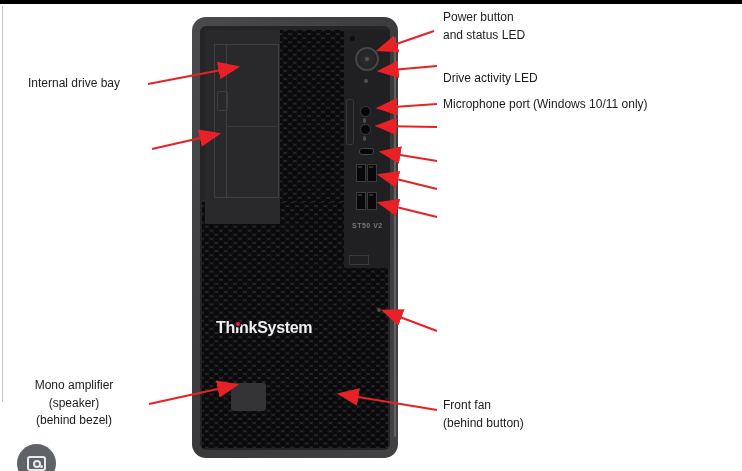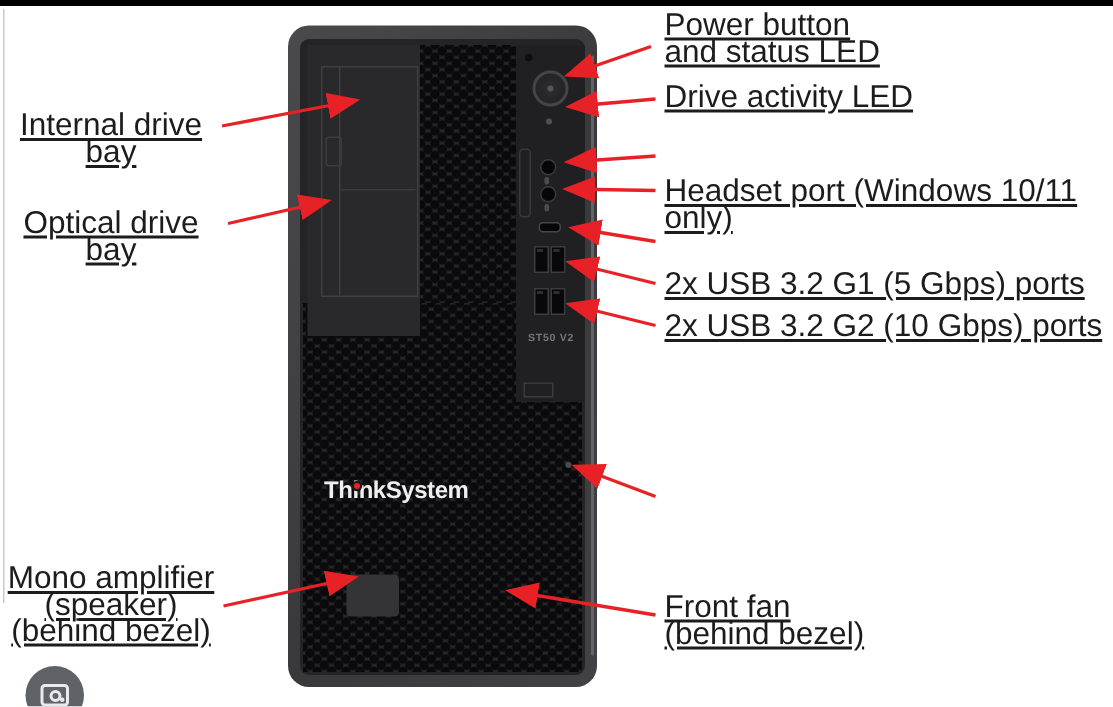"Power button" .lbl { font-size: 21px -> 12px; text-decoration: underline -> none }
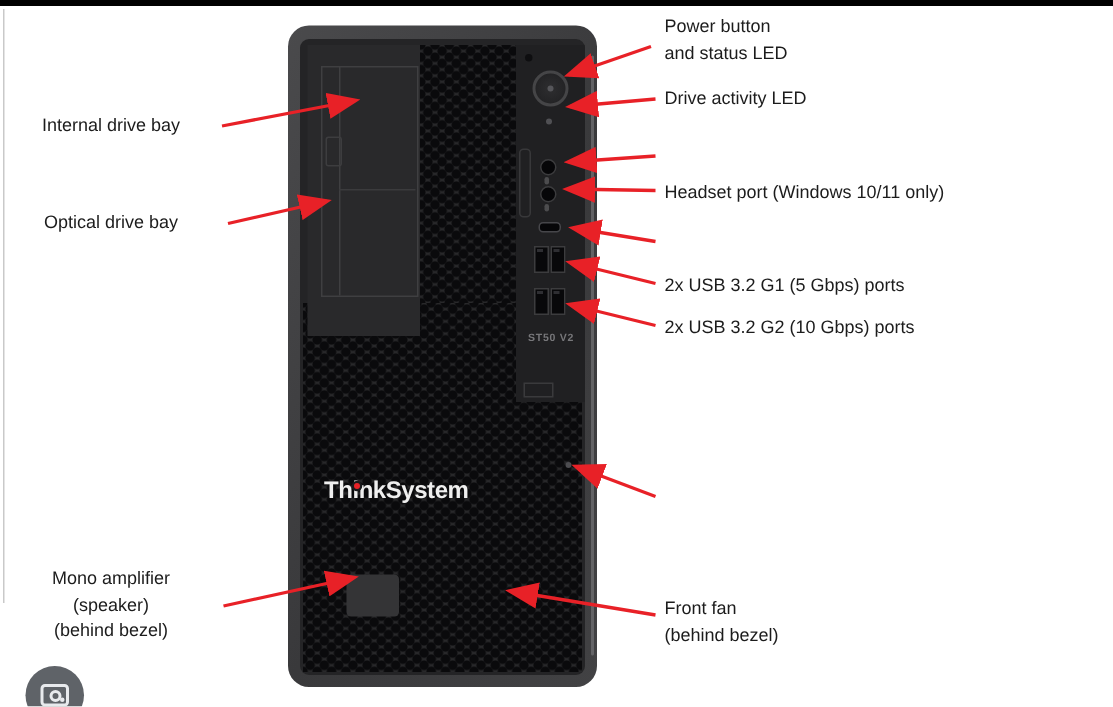"Drive activity LED" div.lbl { top: 56px -> 69px }
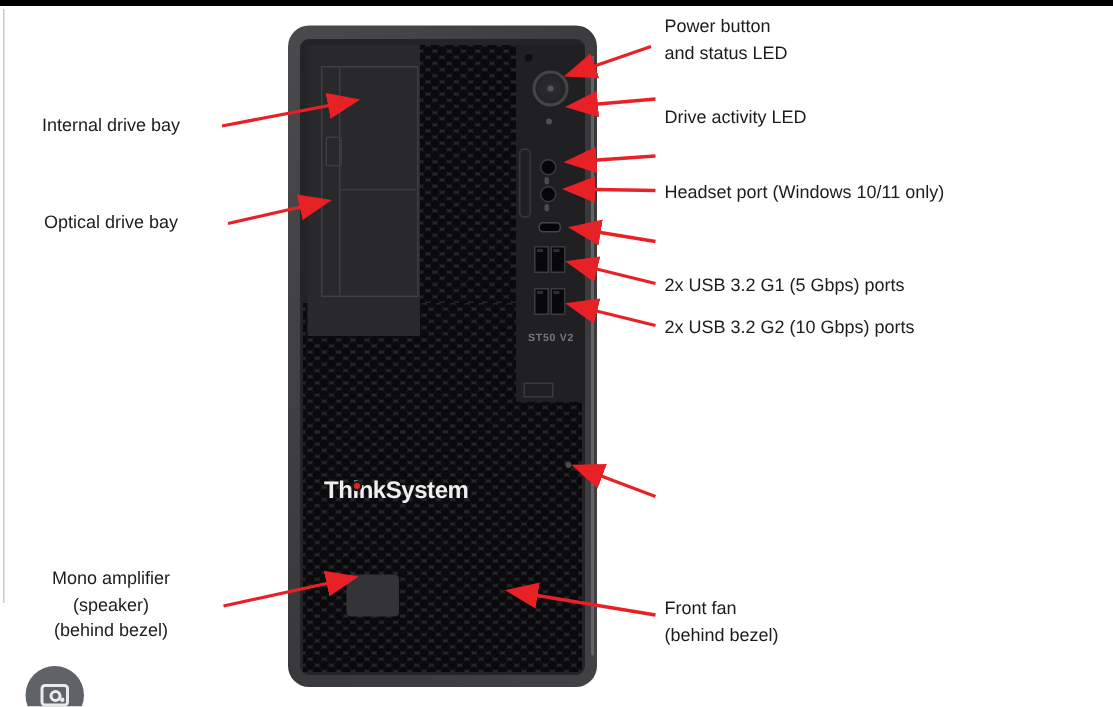"Microphone port (Windows 10/11 only)" div.lbl { html: none -> <div>Microphone port (Windows 10/11 only)</div> }
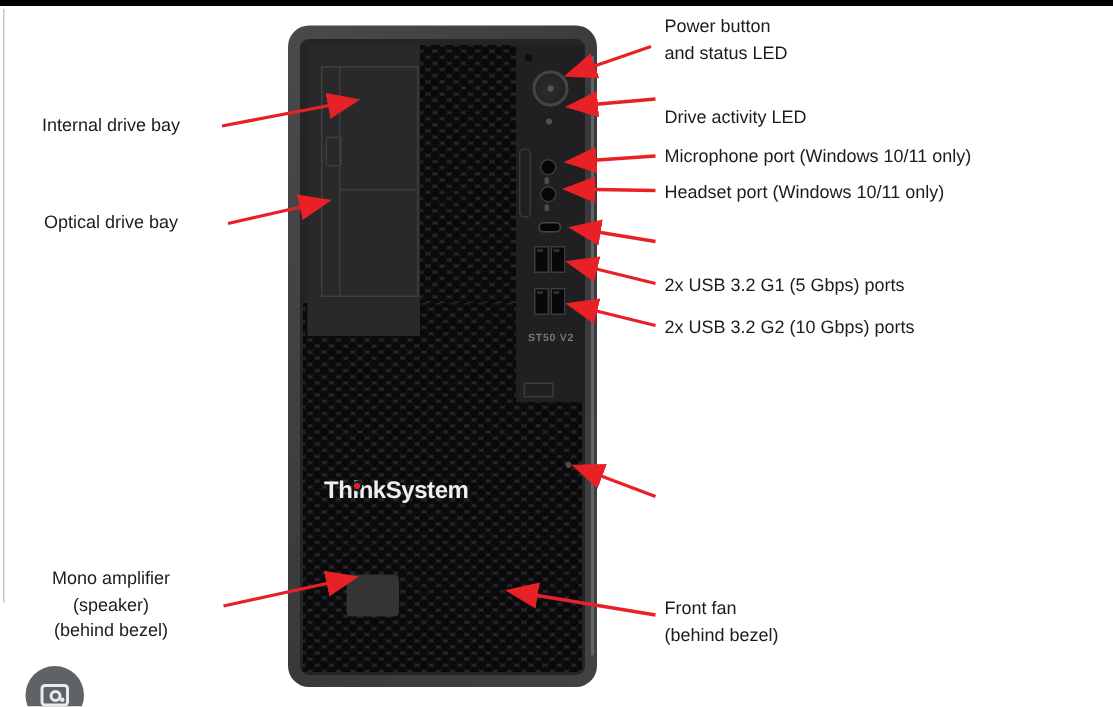"Headset port (Windows 10/11 only)" div.lbl { html: <div>Headset port (Windows 10/11 only)</div> -> none }
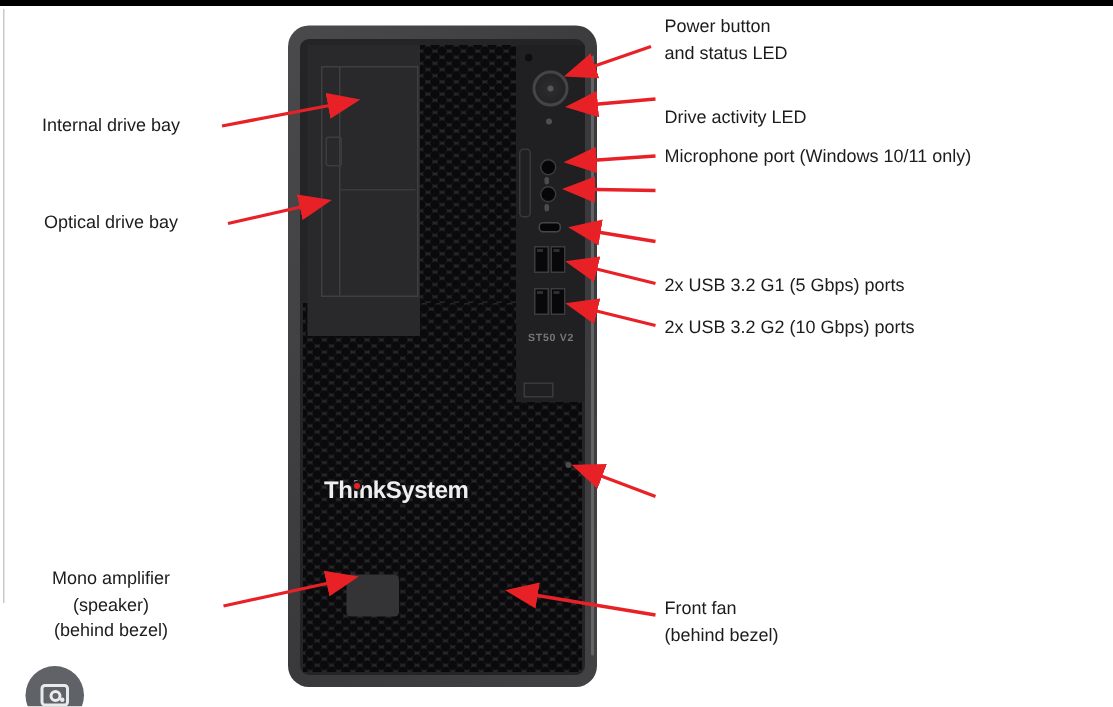"Optical drive bay" div.lbl { html: <div>Optical drive bay</div> -> none }
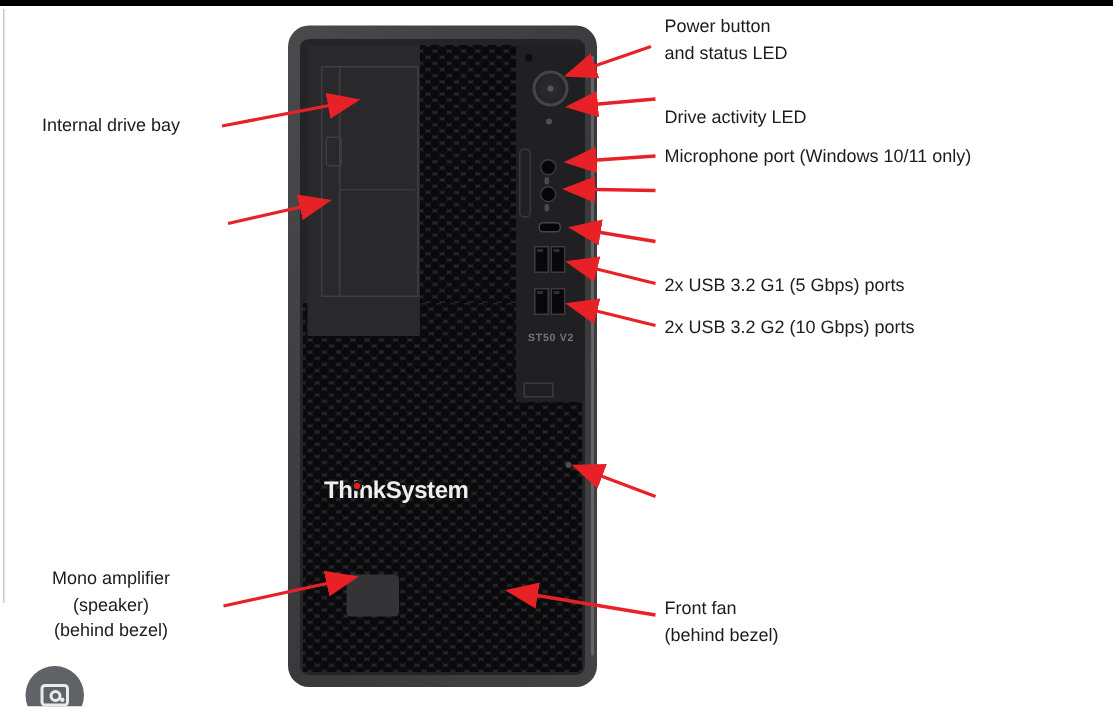"2x USB 3.2 G1 (5" div.lbl { html: <div>2x USB 3.2 G1 (5 Gbps) ports</div> -> none }
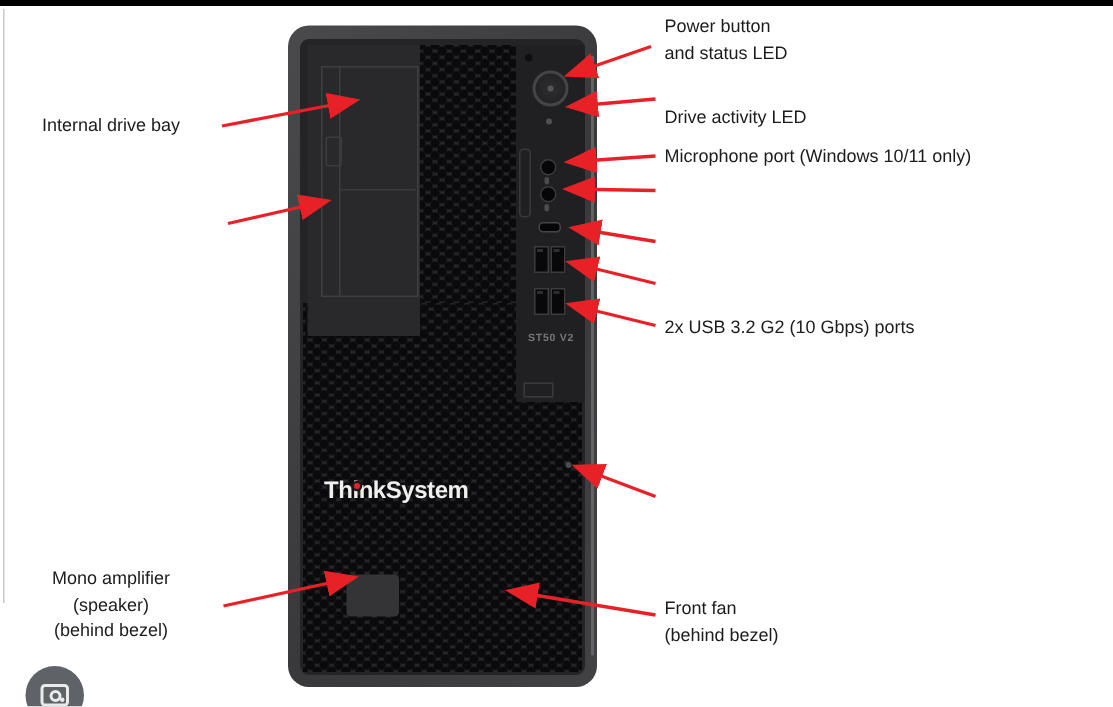"2x USB 3.2 G2 (10" div.lbl { html: <div>2x USB 3.2 G2 (10 Gbps) ports</div> -> none }
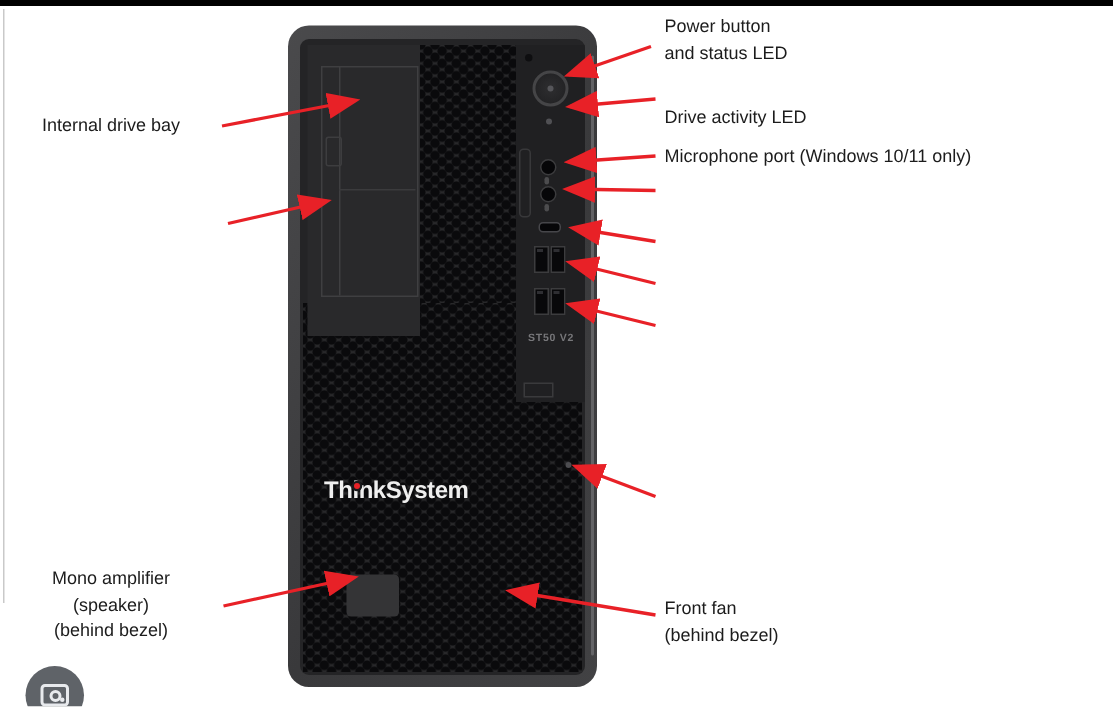"Front fan" div.lbl { text: bezel -> button }
